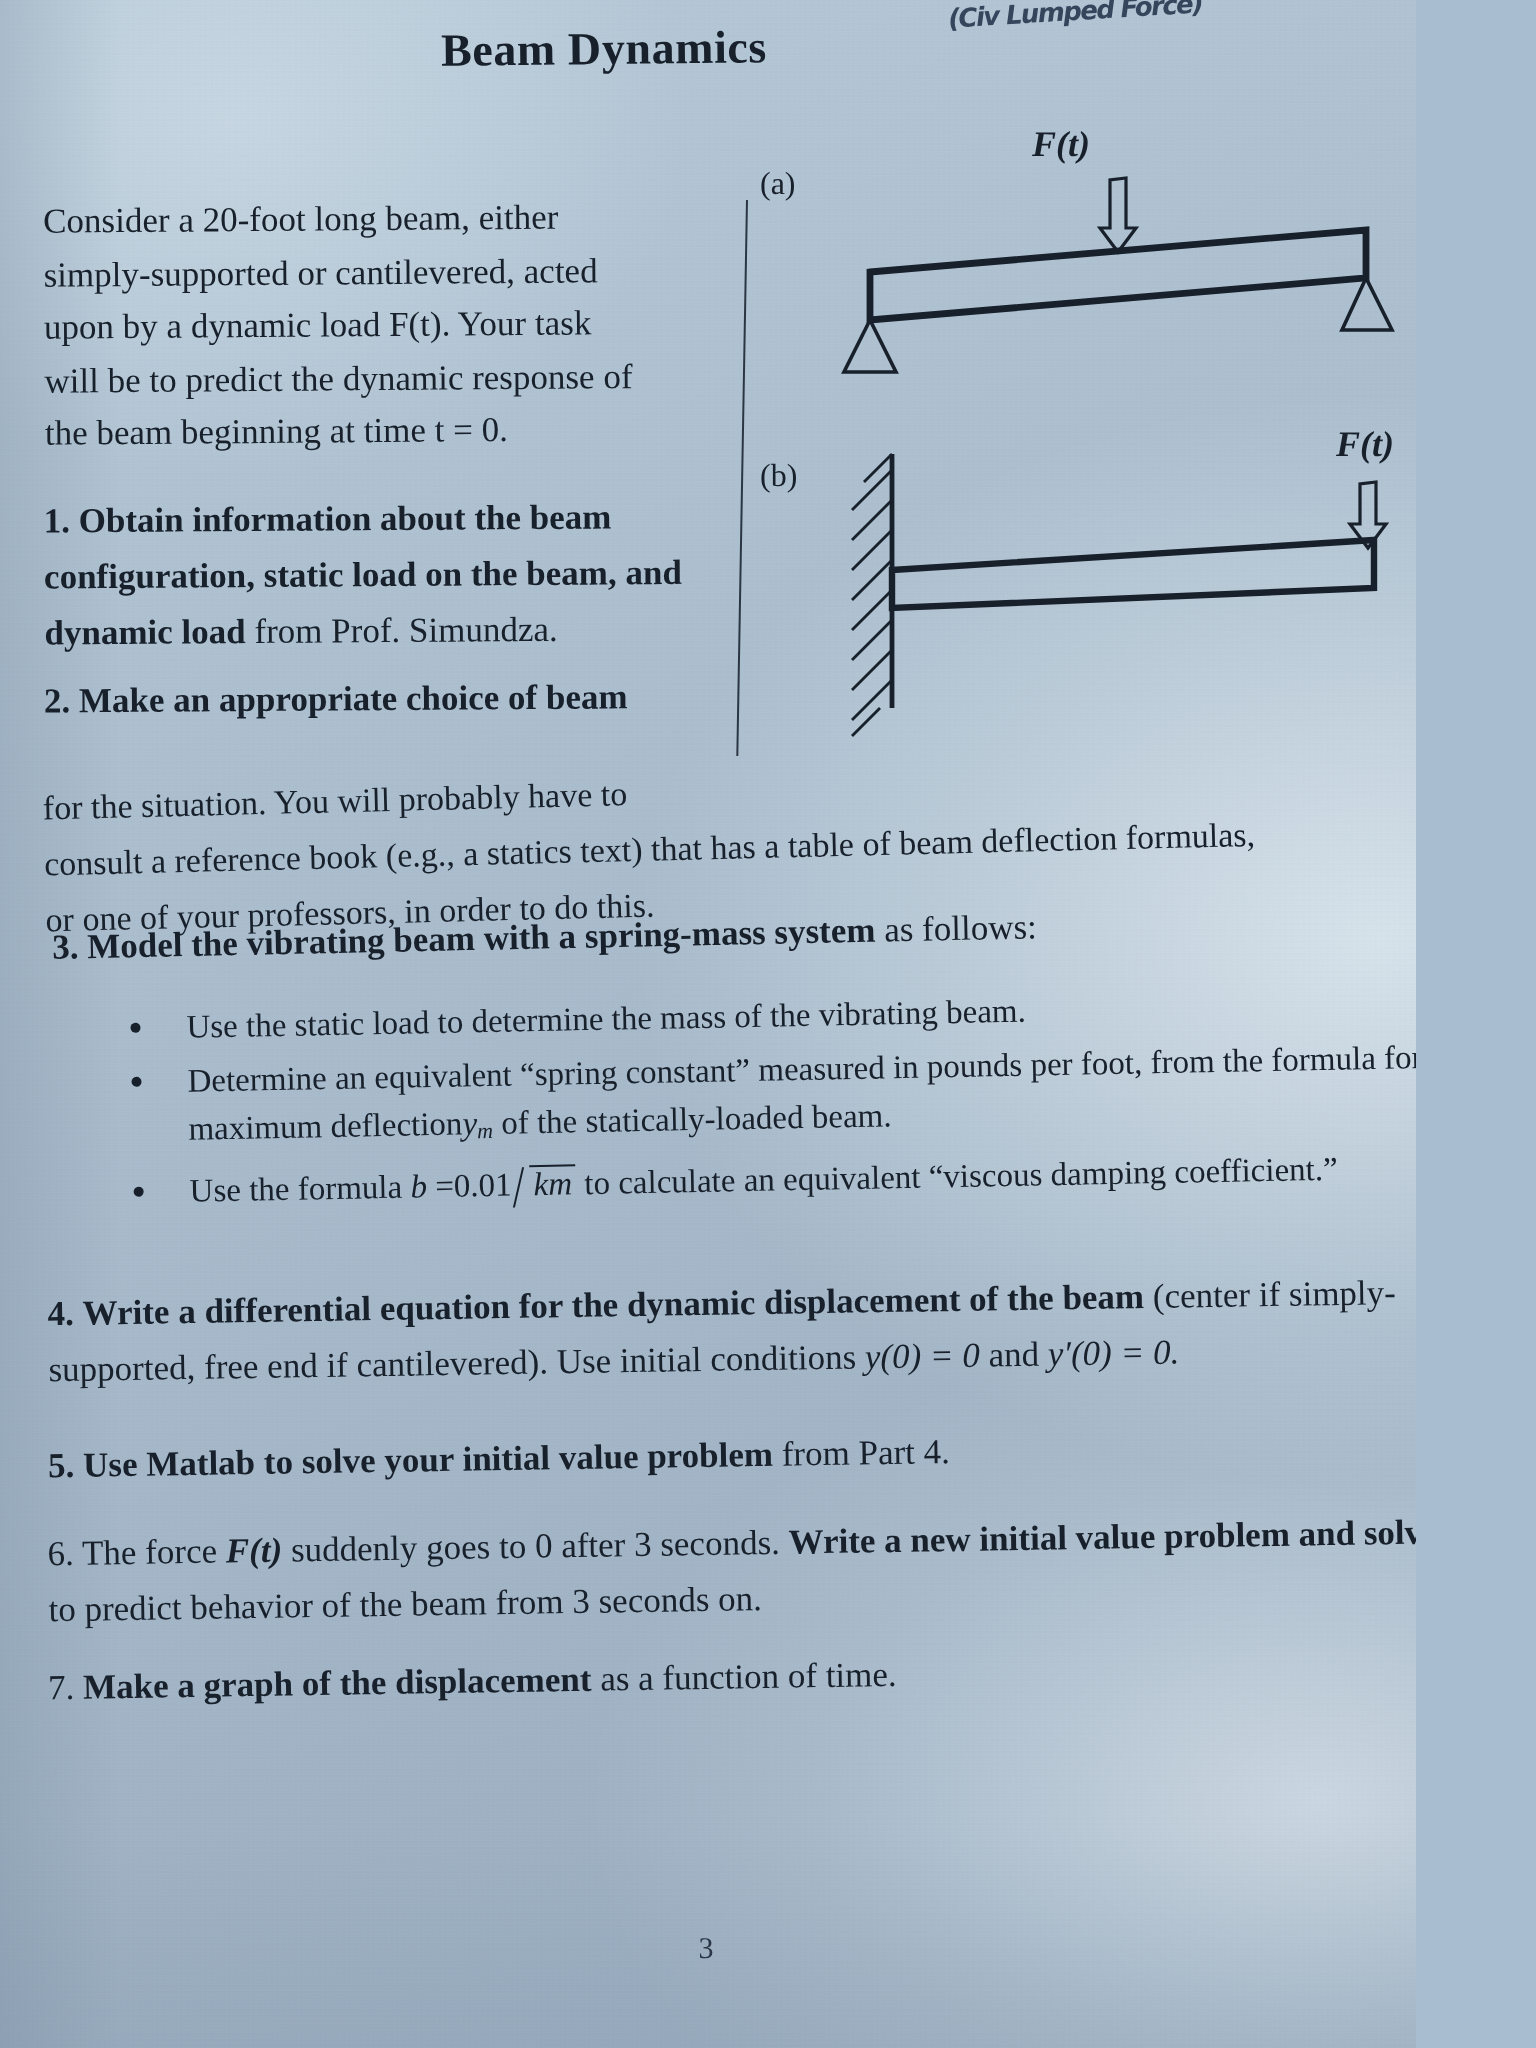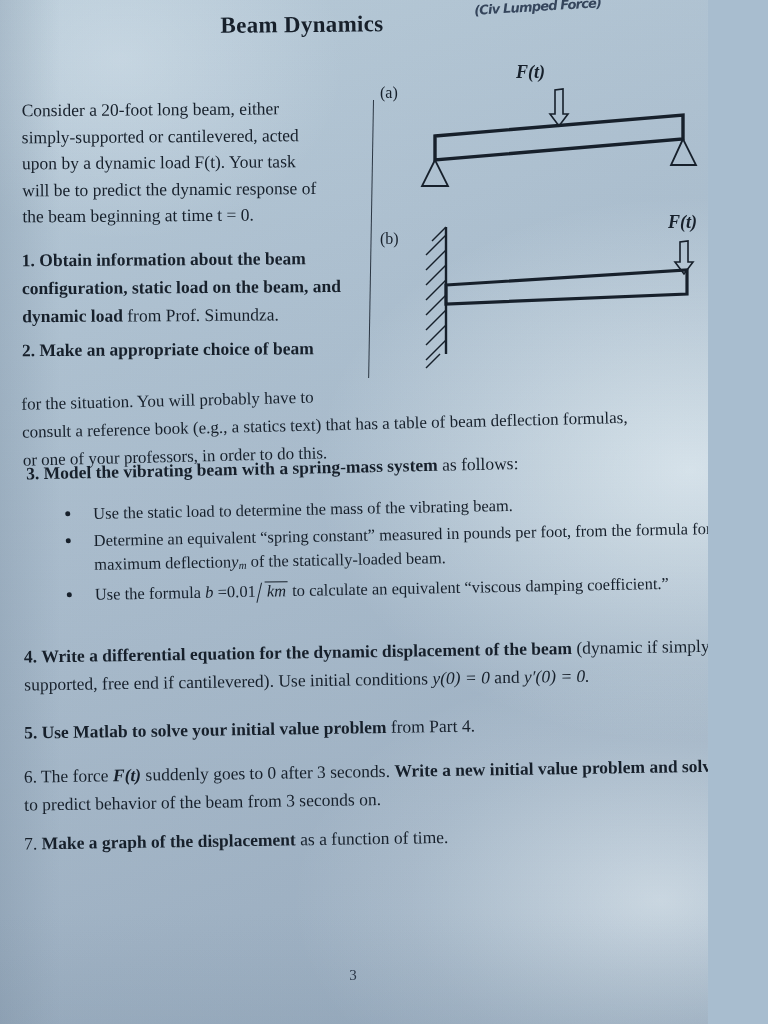"(dynamic if" span { text: dynamic -> center }
